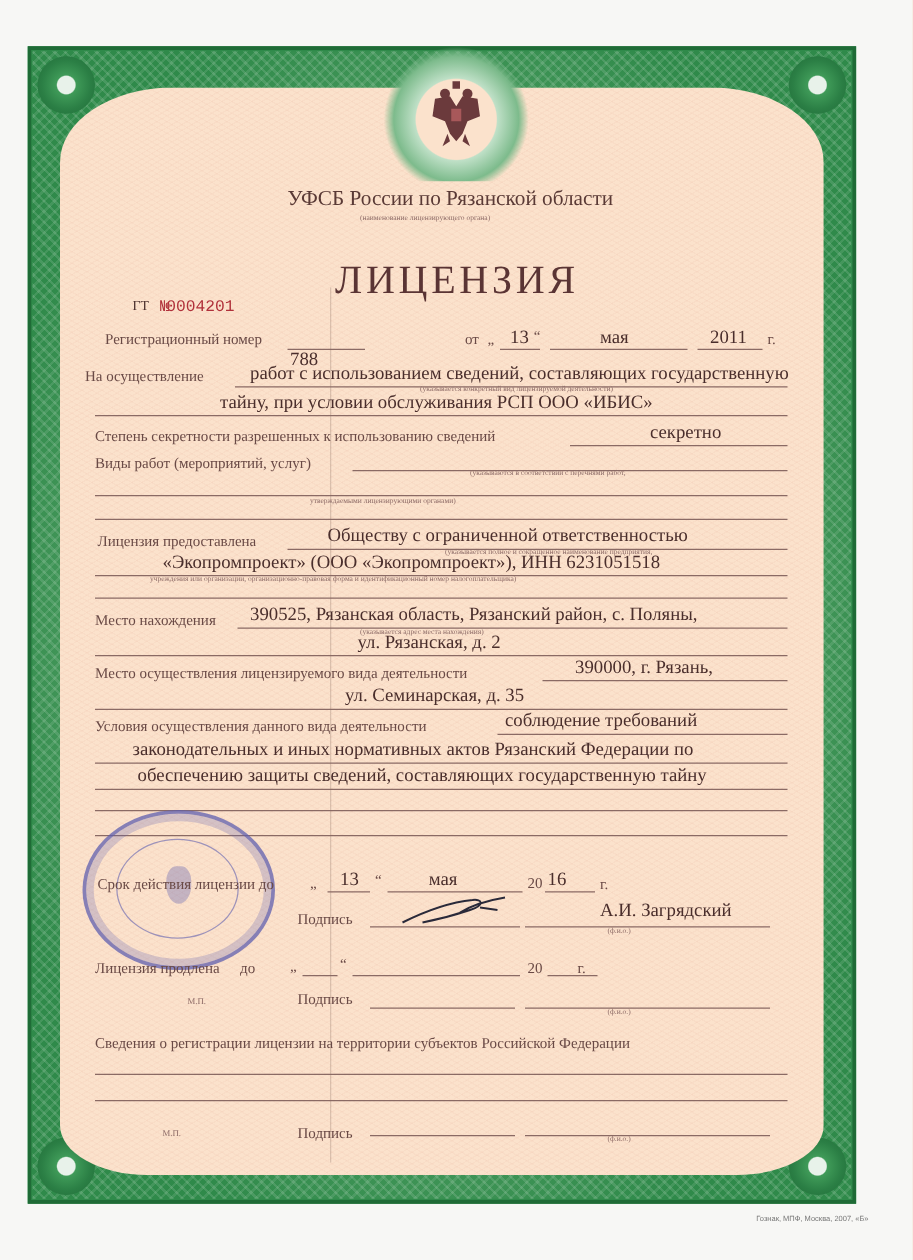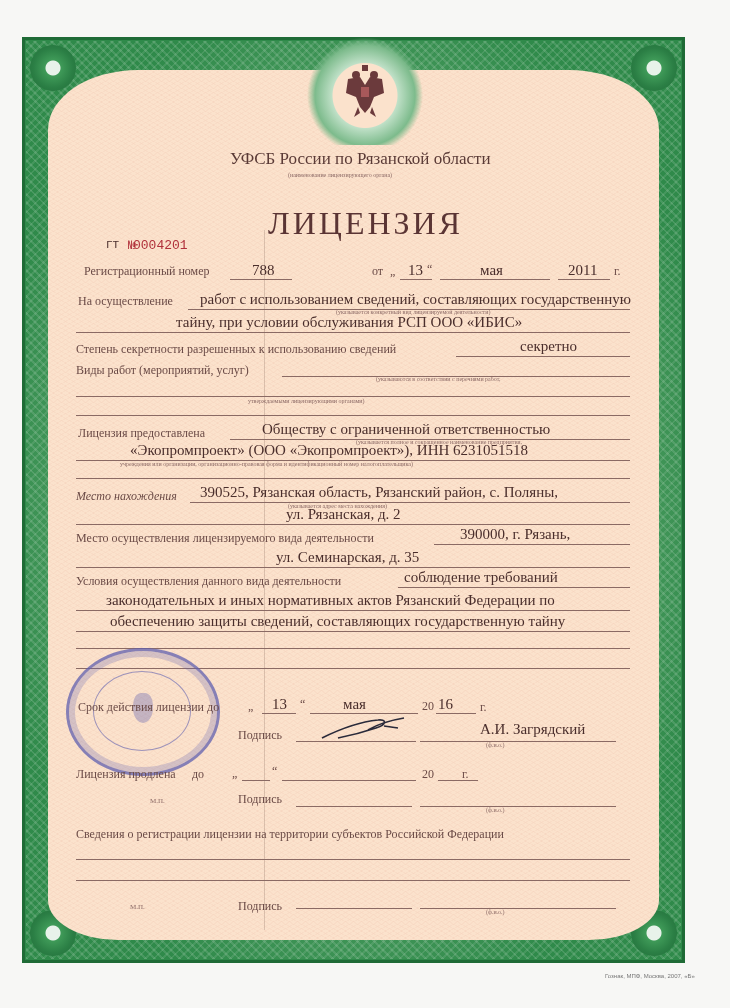"ГТ" .gt { font-family: Liberation Mono, monospace -> Liberation Serif, serif }
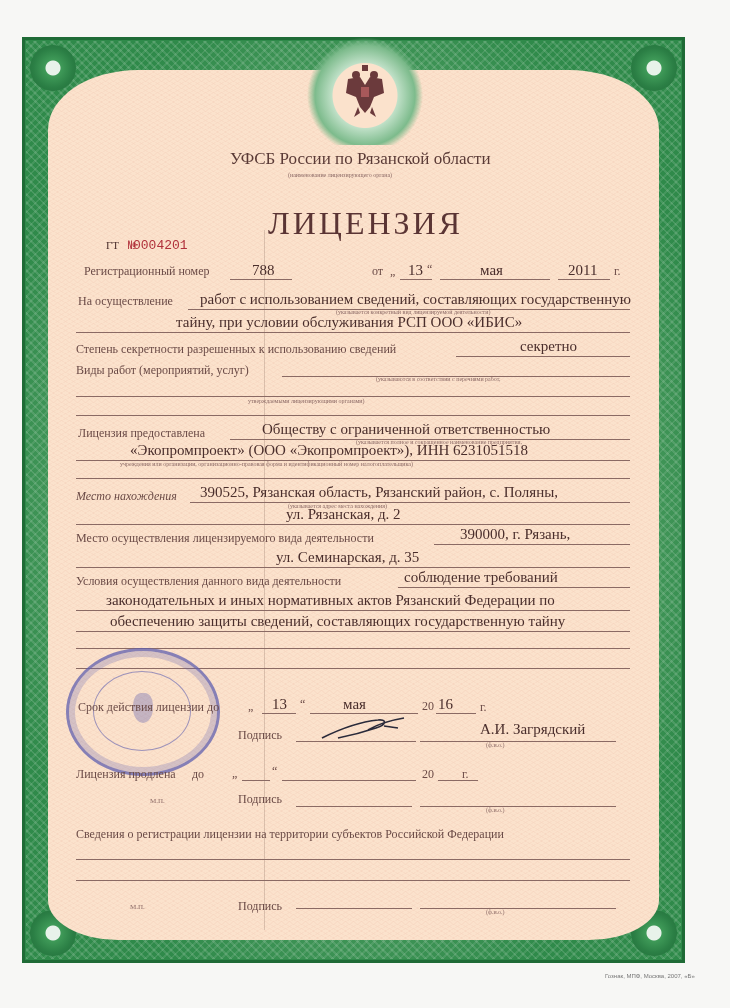"788" div.t { margin-left: 20px -> none; top: 262px -> 280px }
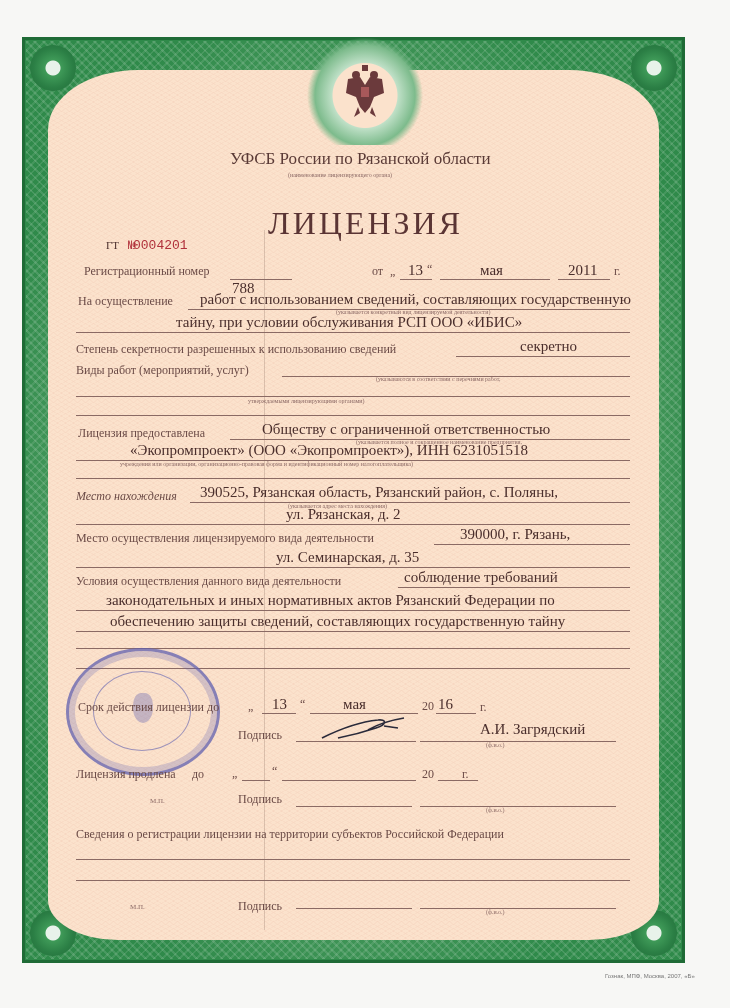"На осуществление" div.t { left: 78px -> 68px }
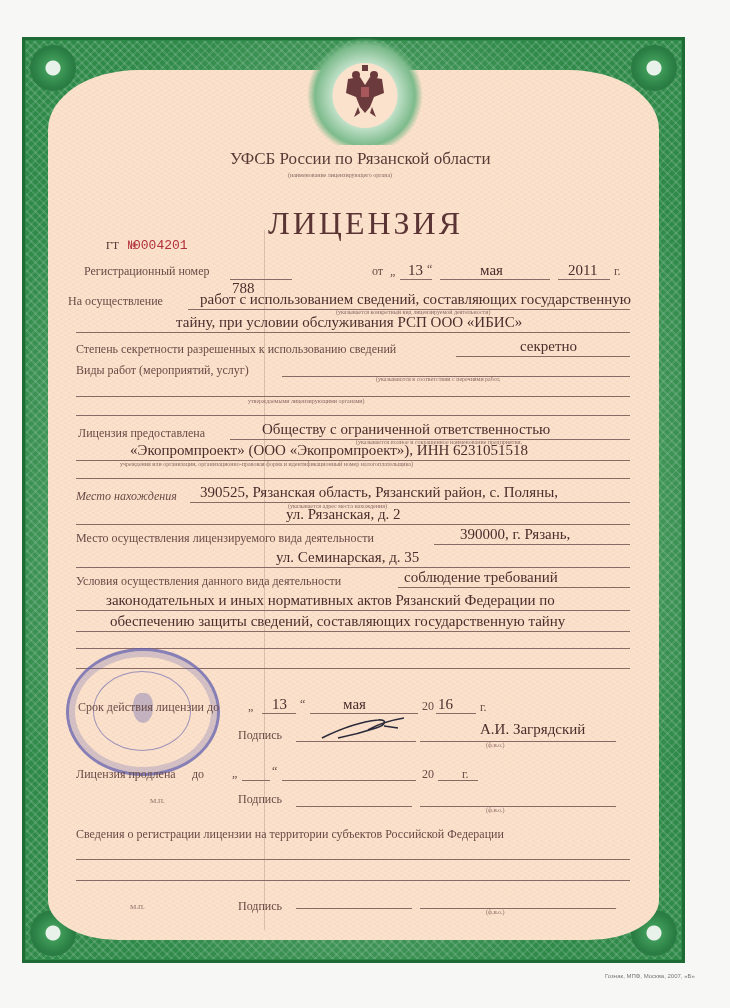"Место нахождения" div.t { font-style: italic -> none }
